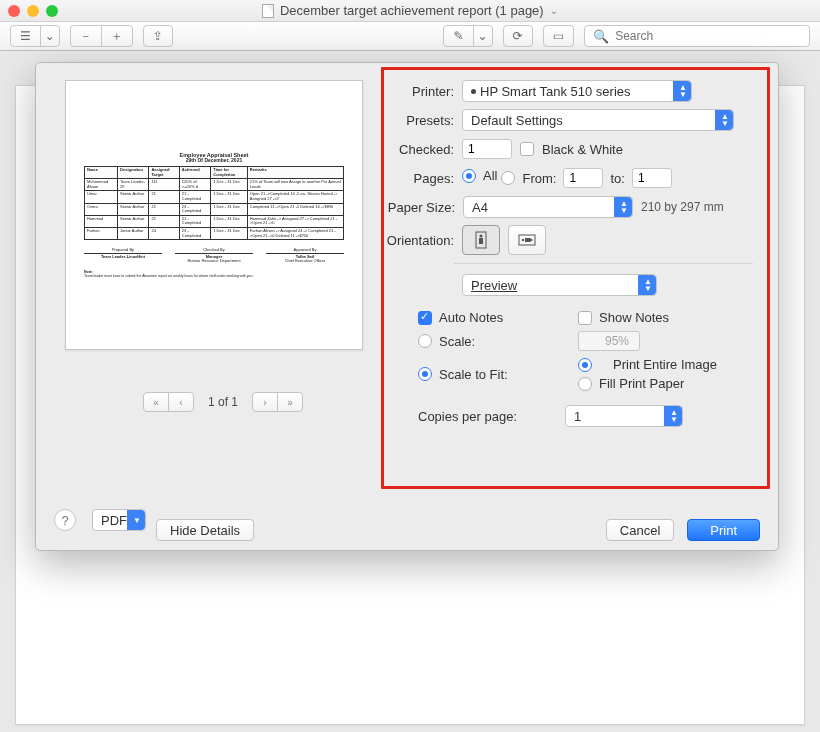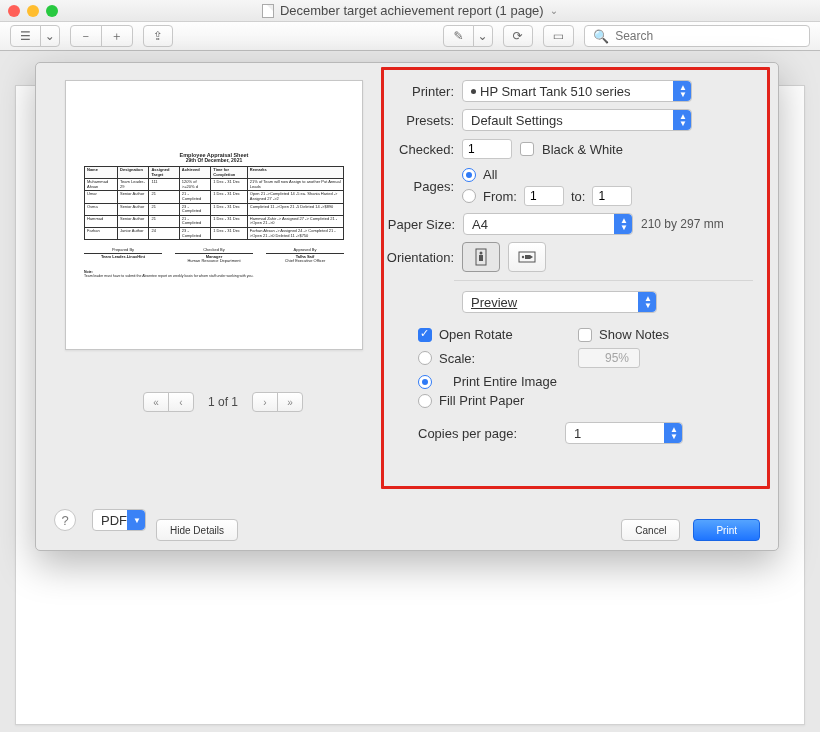"Default Settings" div.select { width: 230px -> 272px }
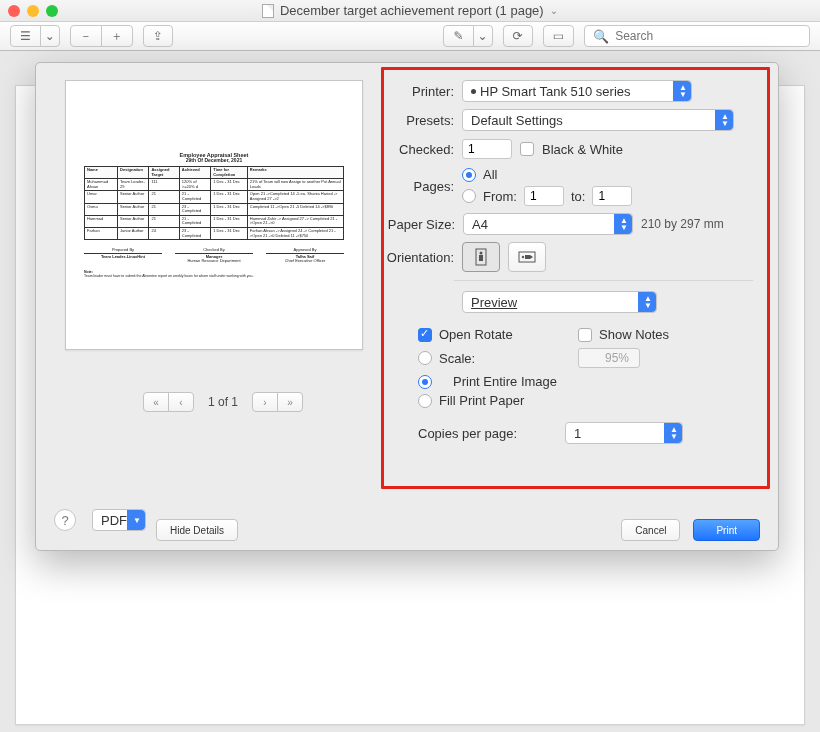"All" div.ctrl { flex-direction: column -> row }
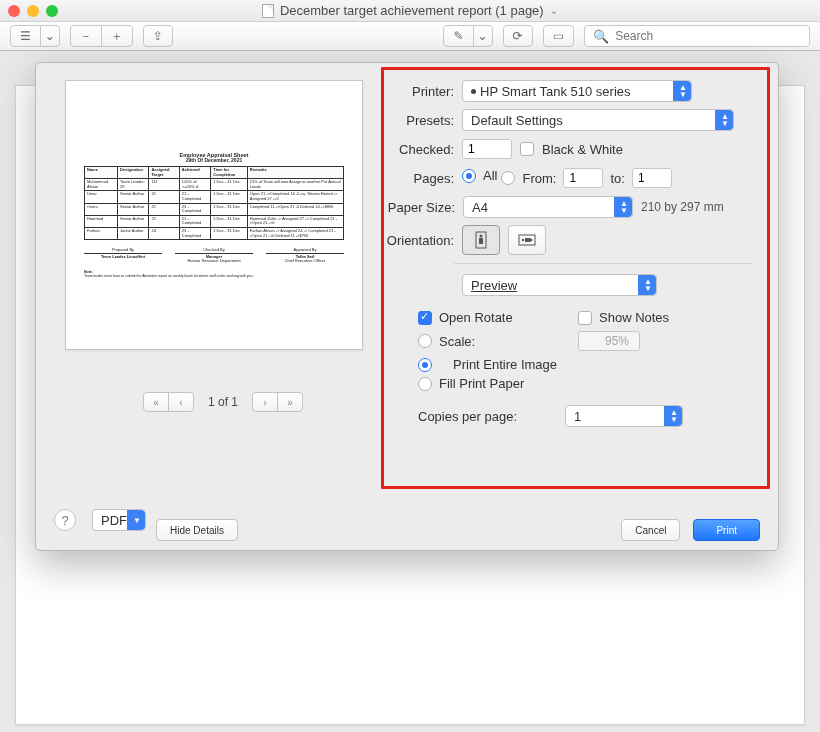"Open Rotate" span { text: Open Rotate -> Auto Notes }
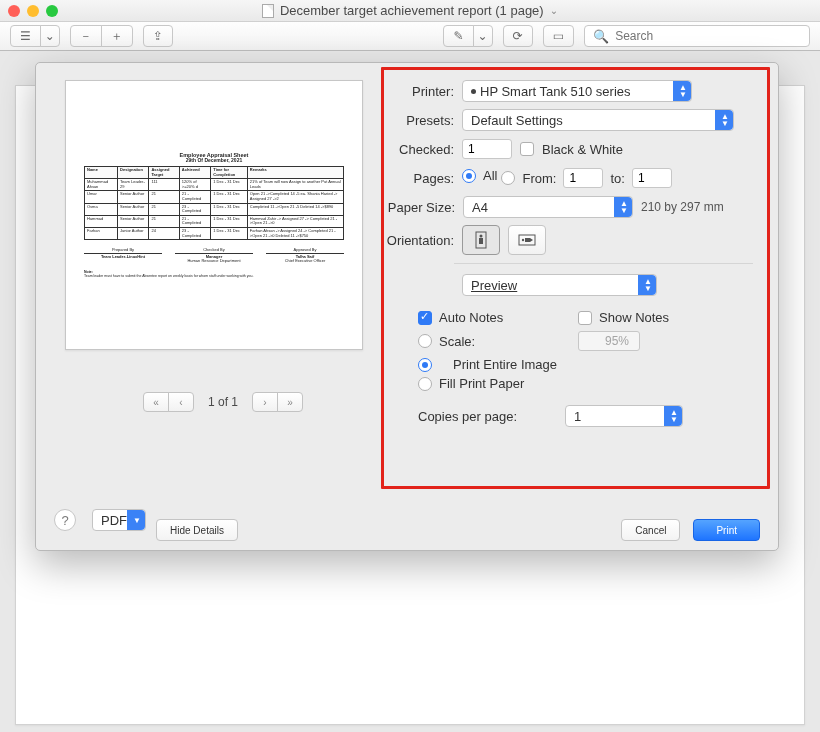"Scale to Fit:" div.c { html: none -> <div> <span></span> <span>Scale to Fit:</span> </div> }
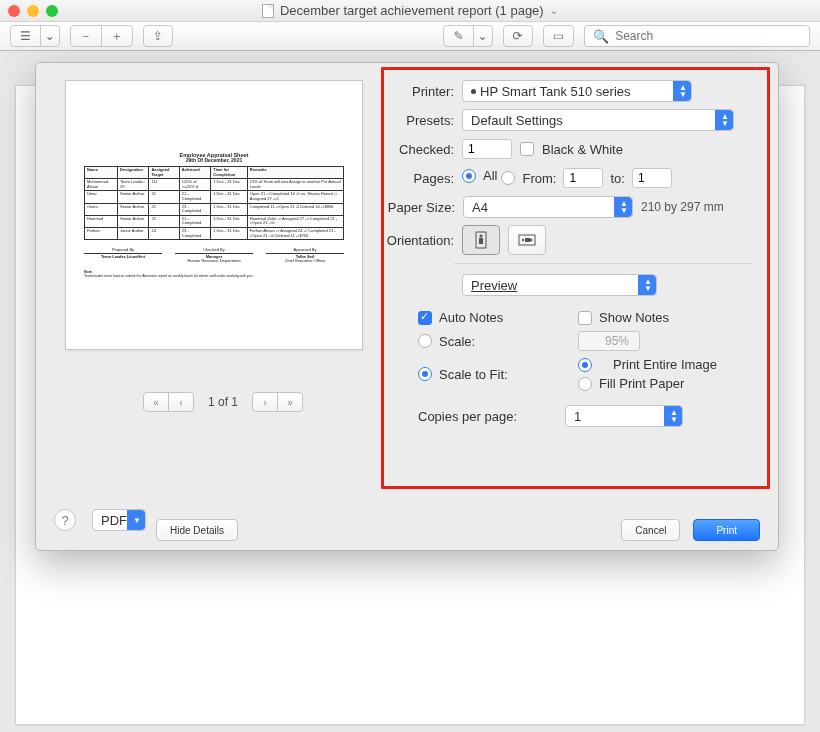"Hide Details" .btn { font-size: 10px -> 13px }
